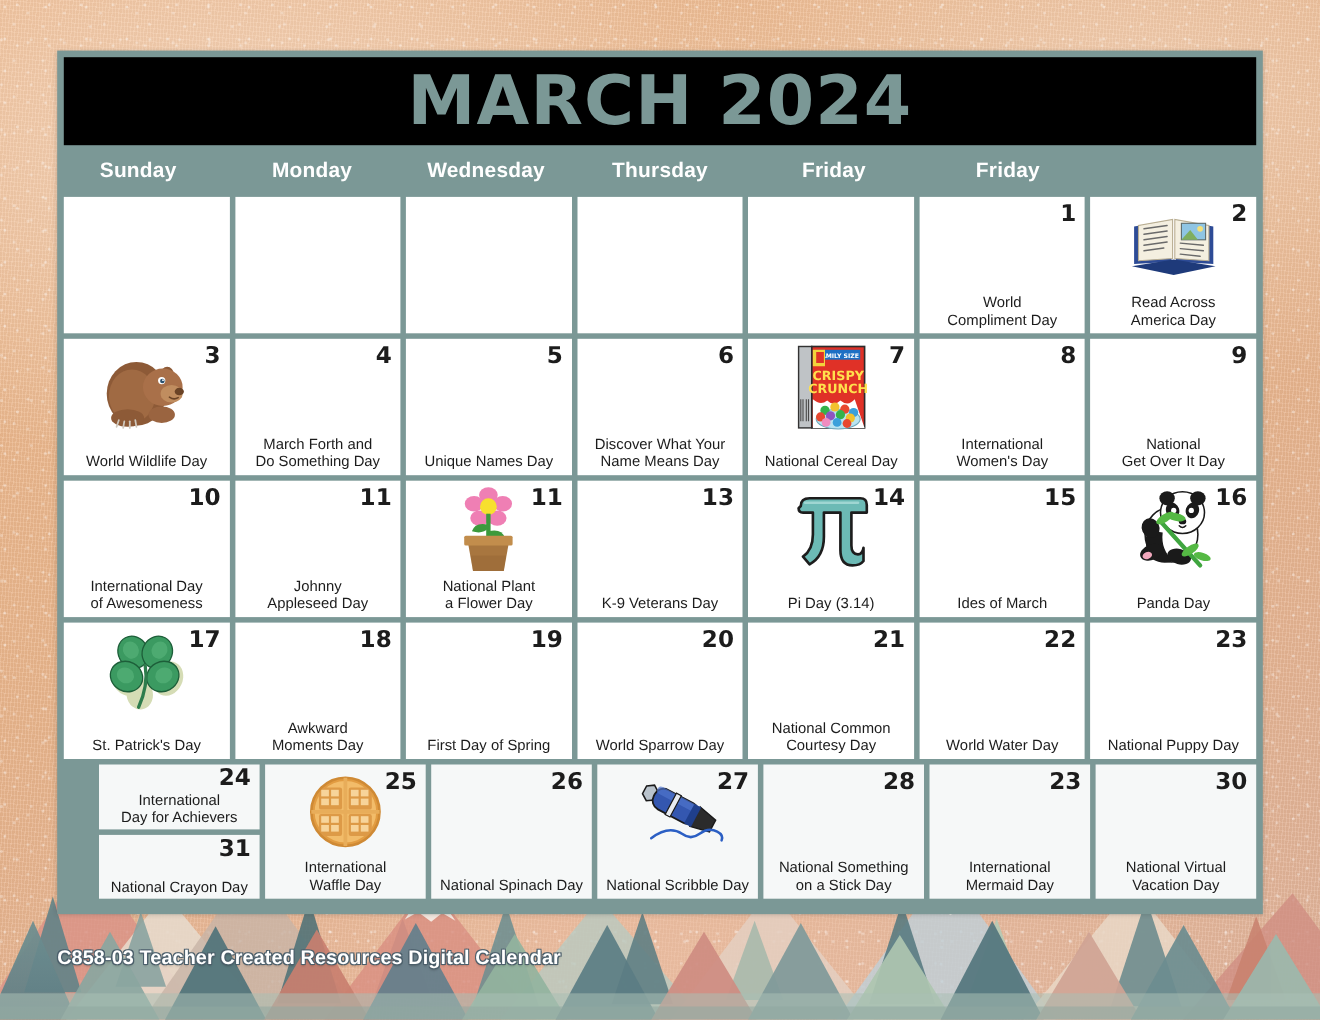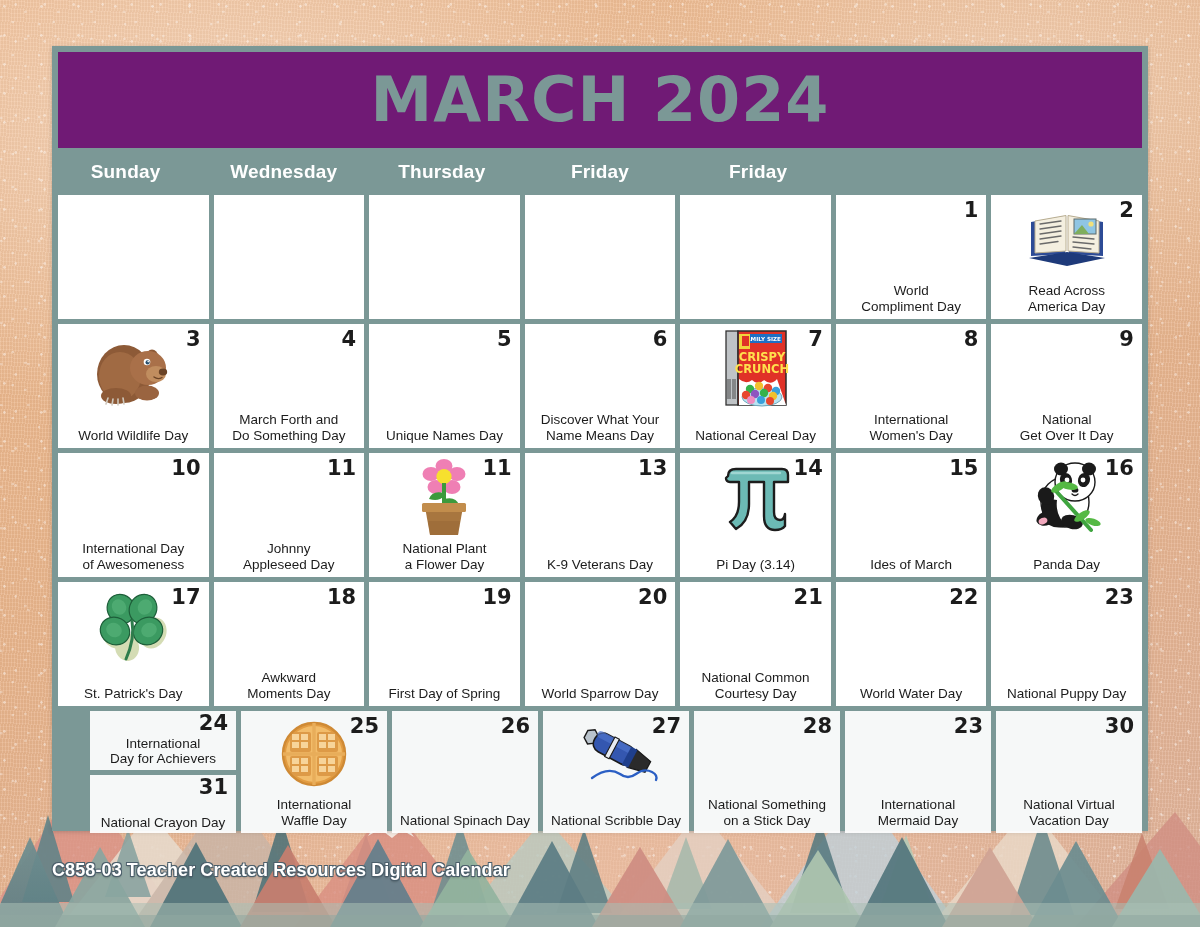"MARCH 2024" #title-banner { background: #701a75 -> #000000; height: 96px -> 80px }
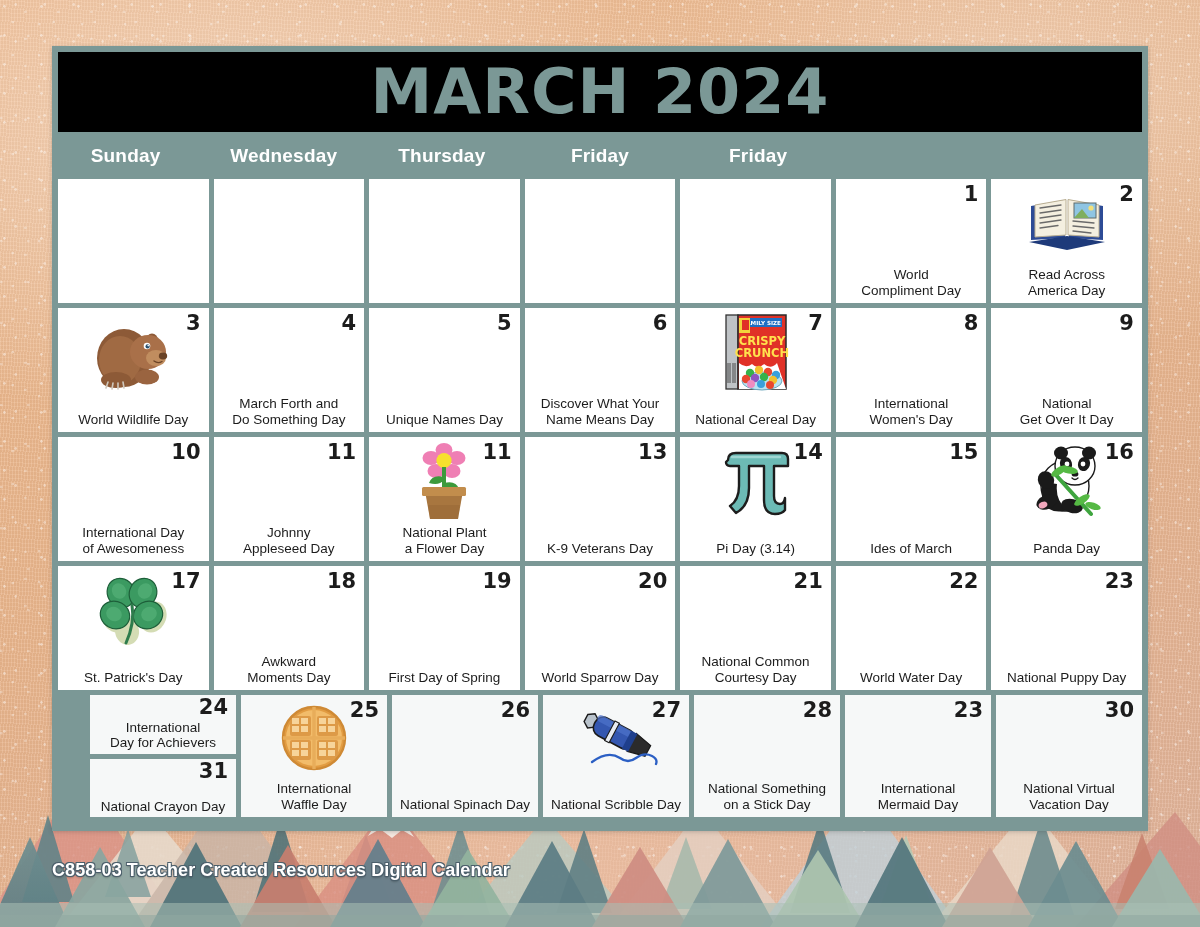"Monday" div.weekday { html: none -> <div>Monday</div> }
